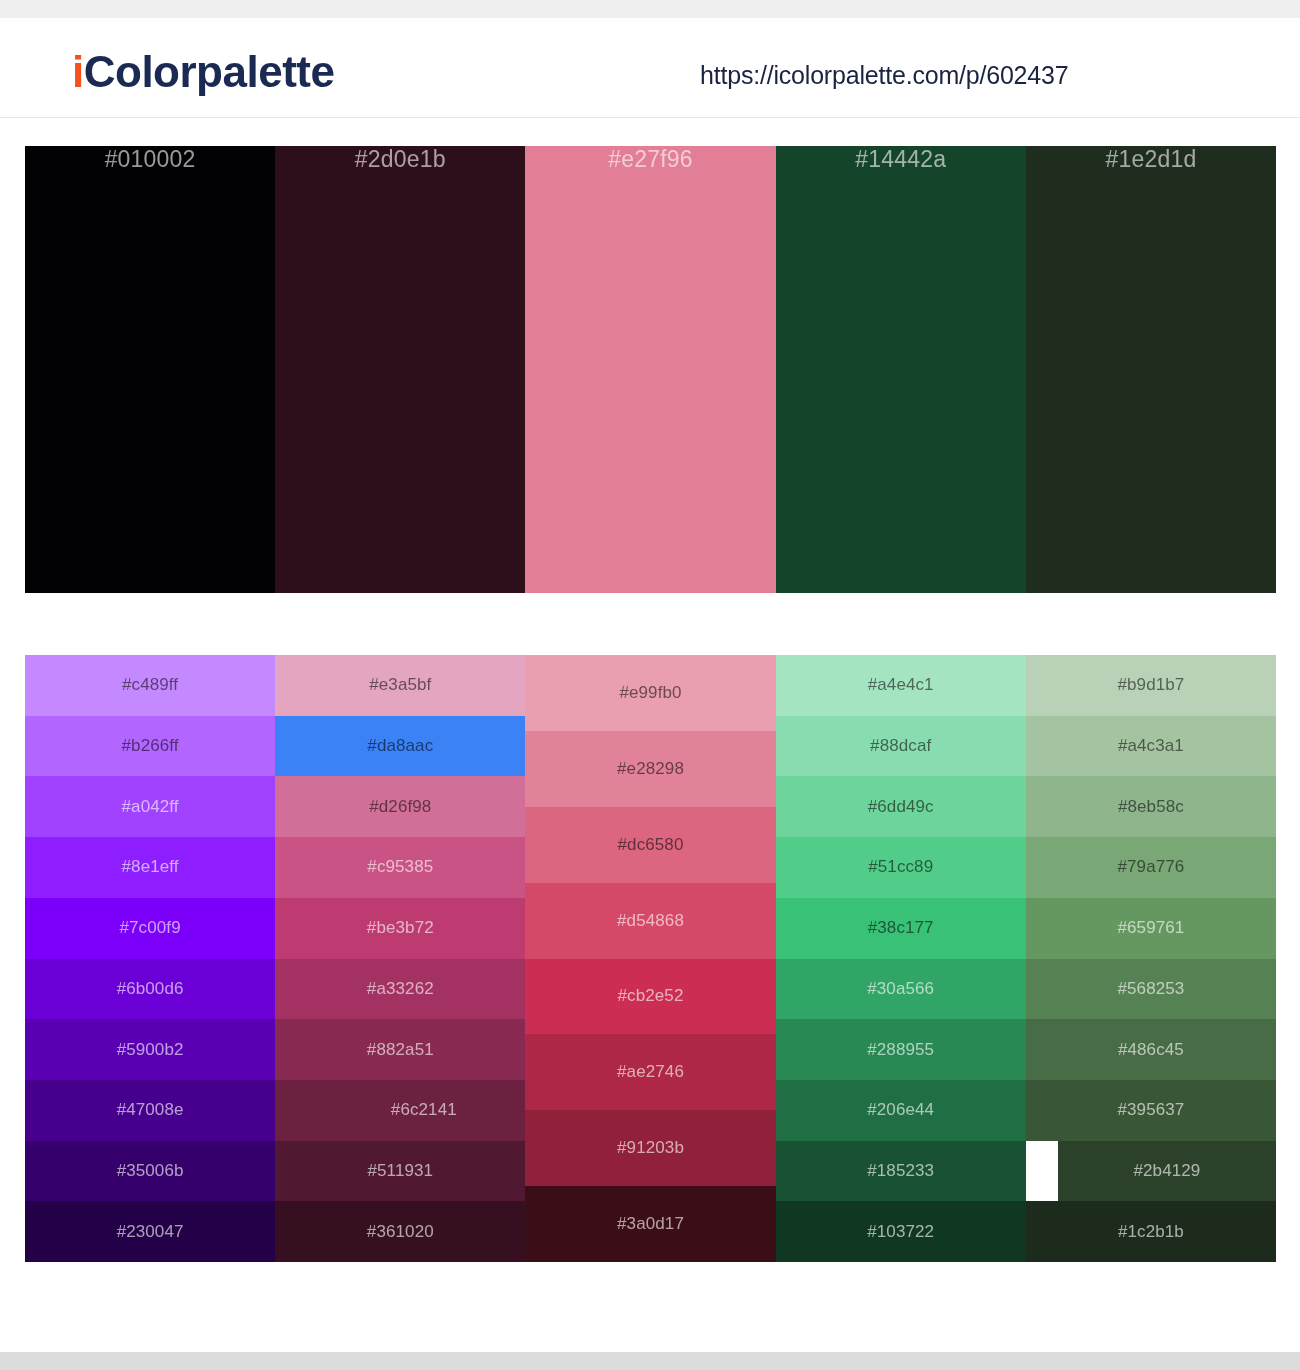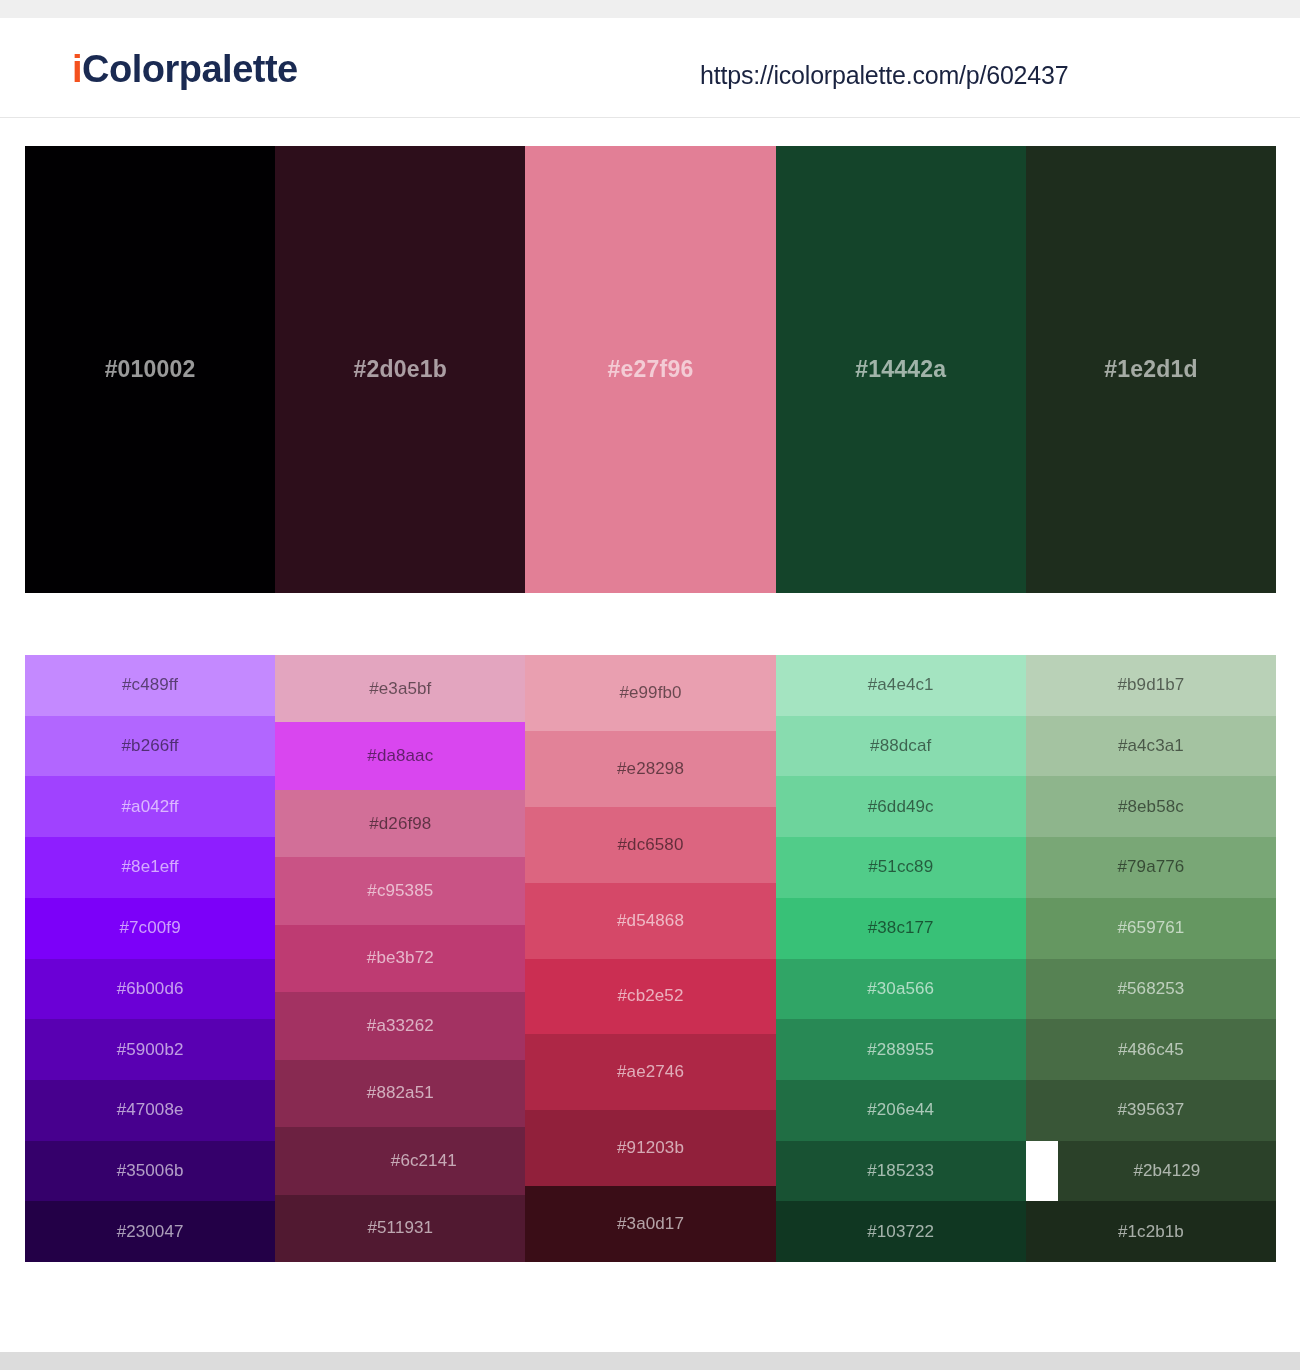"iColorpalette" .brand { font-size: 38px -> 44px }
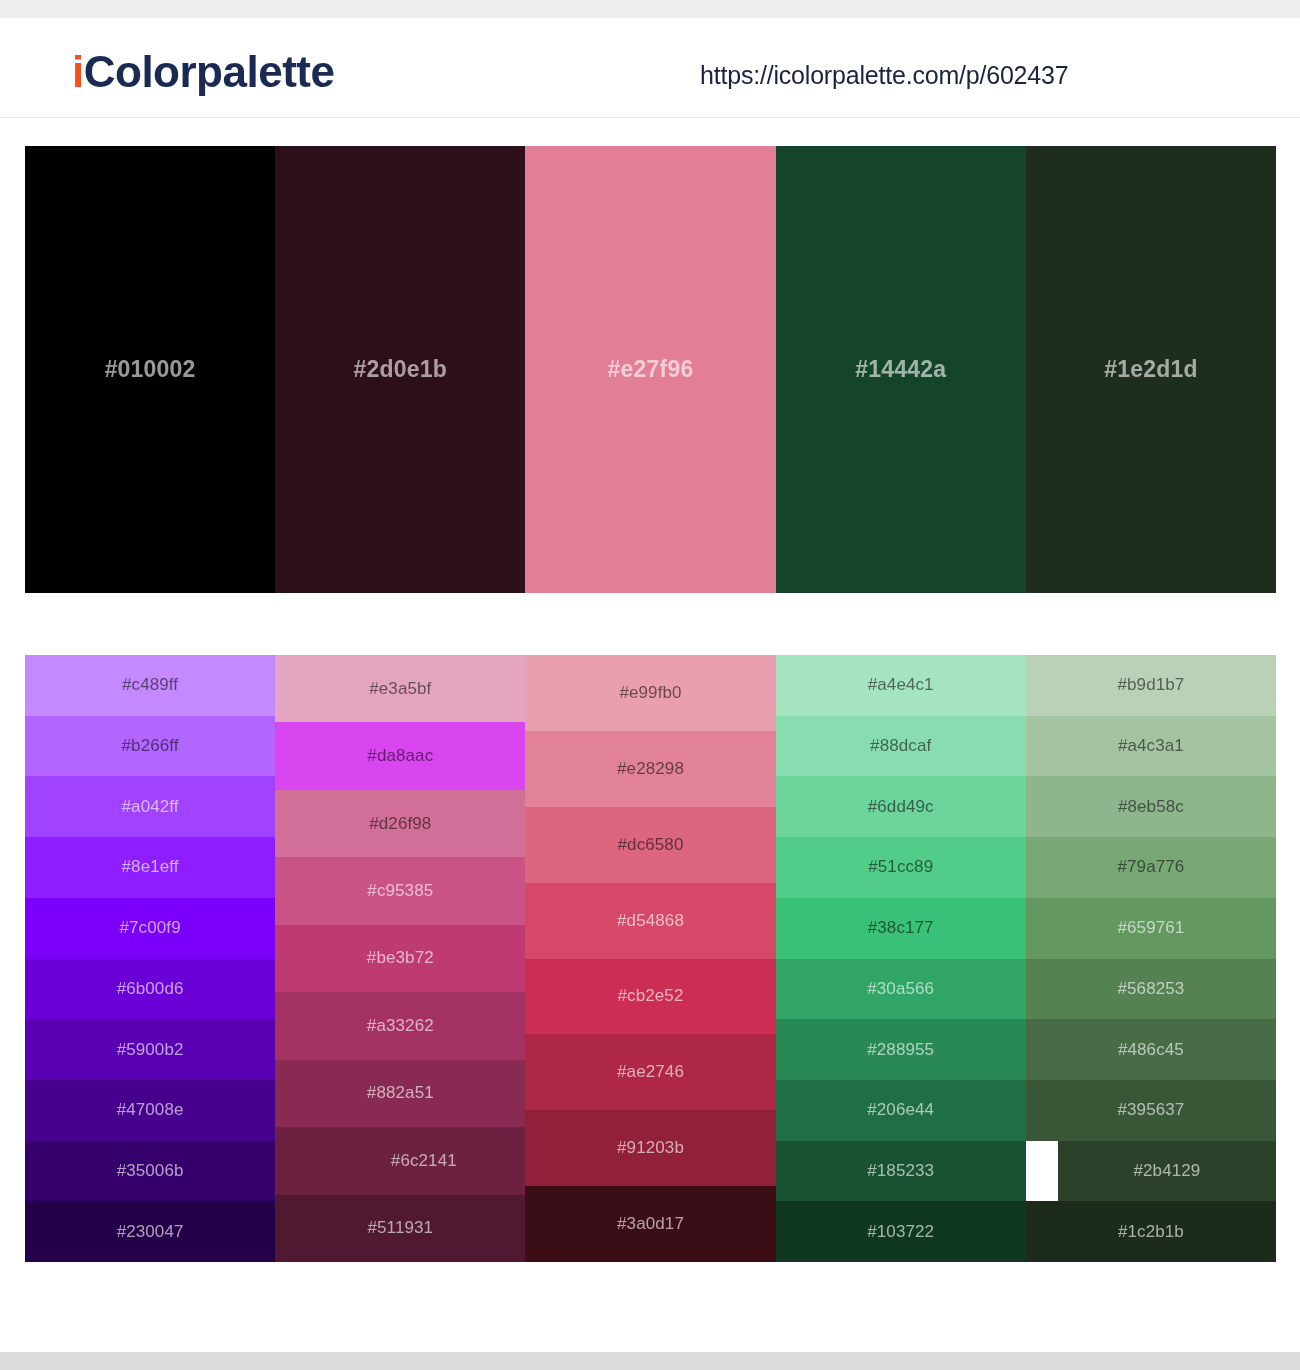"#010002" .swatch { align-items: center -> flex-start; font-weight: bold -> none }
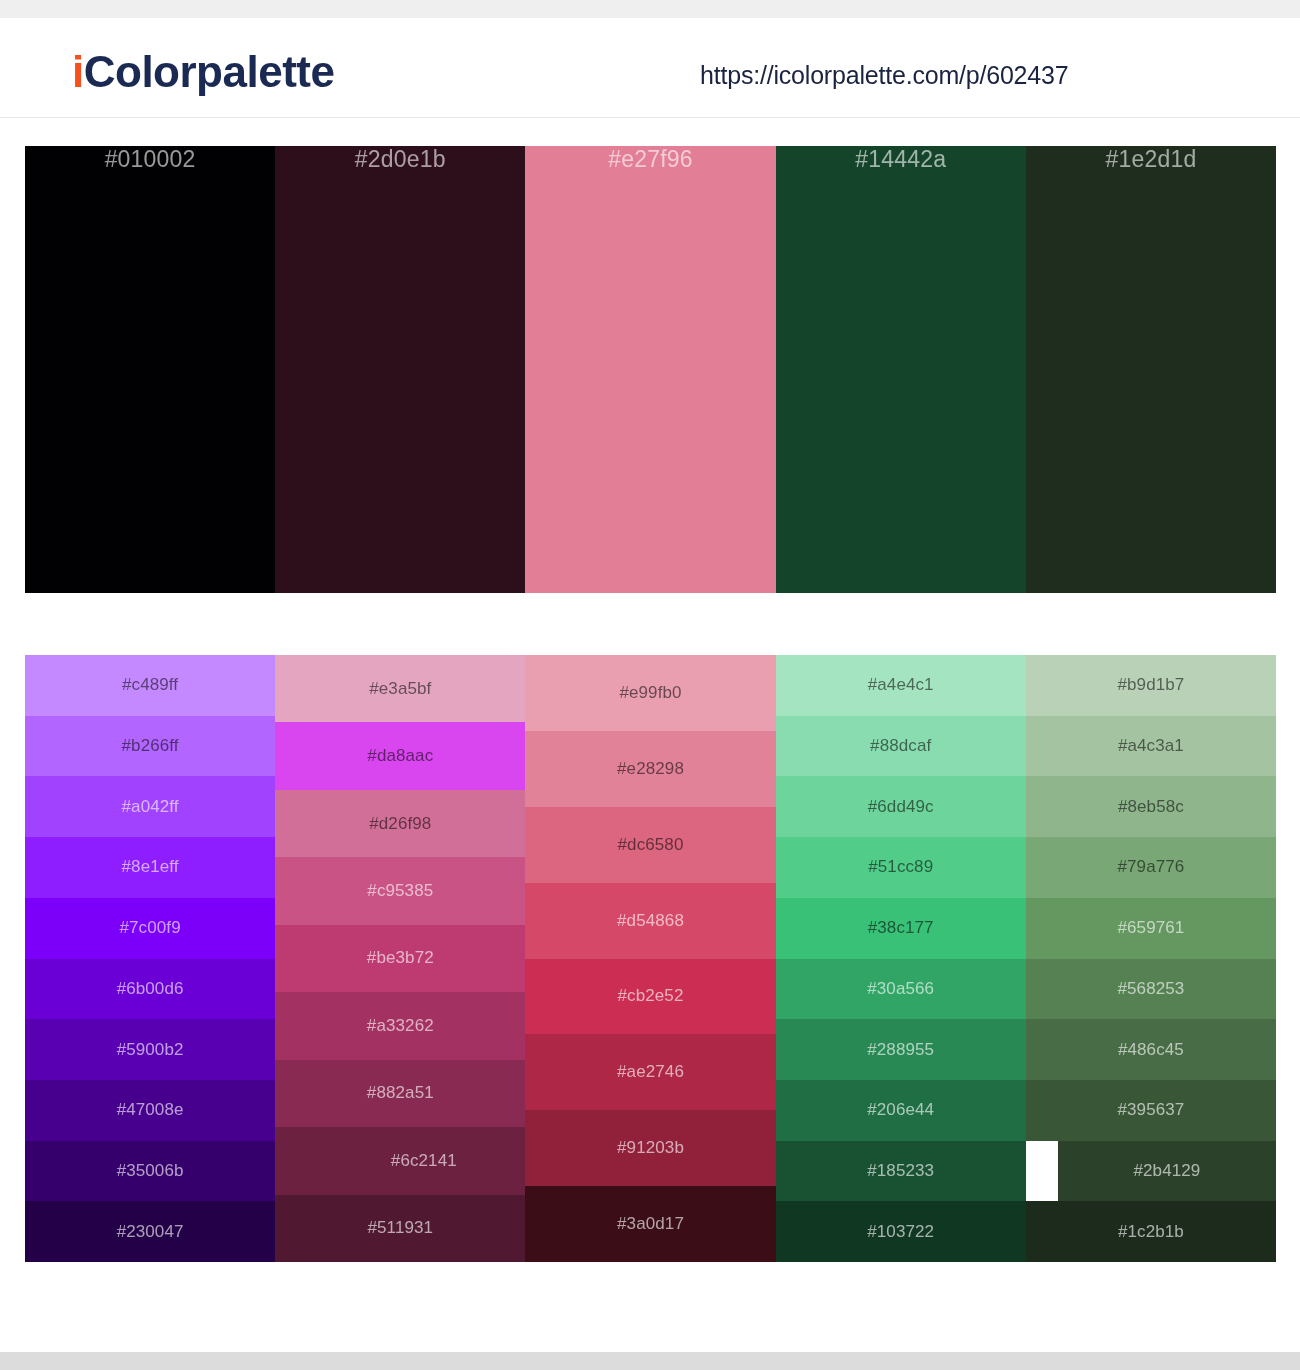"#da8aac" div.shade-cell { background: #d946ef -> #3b82f6 }
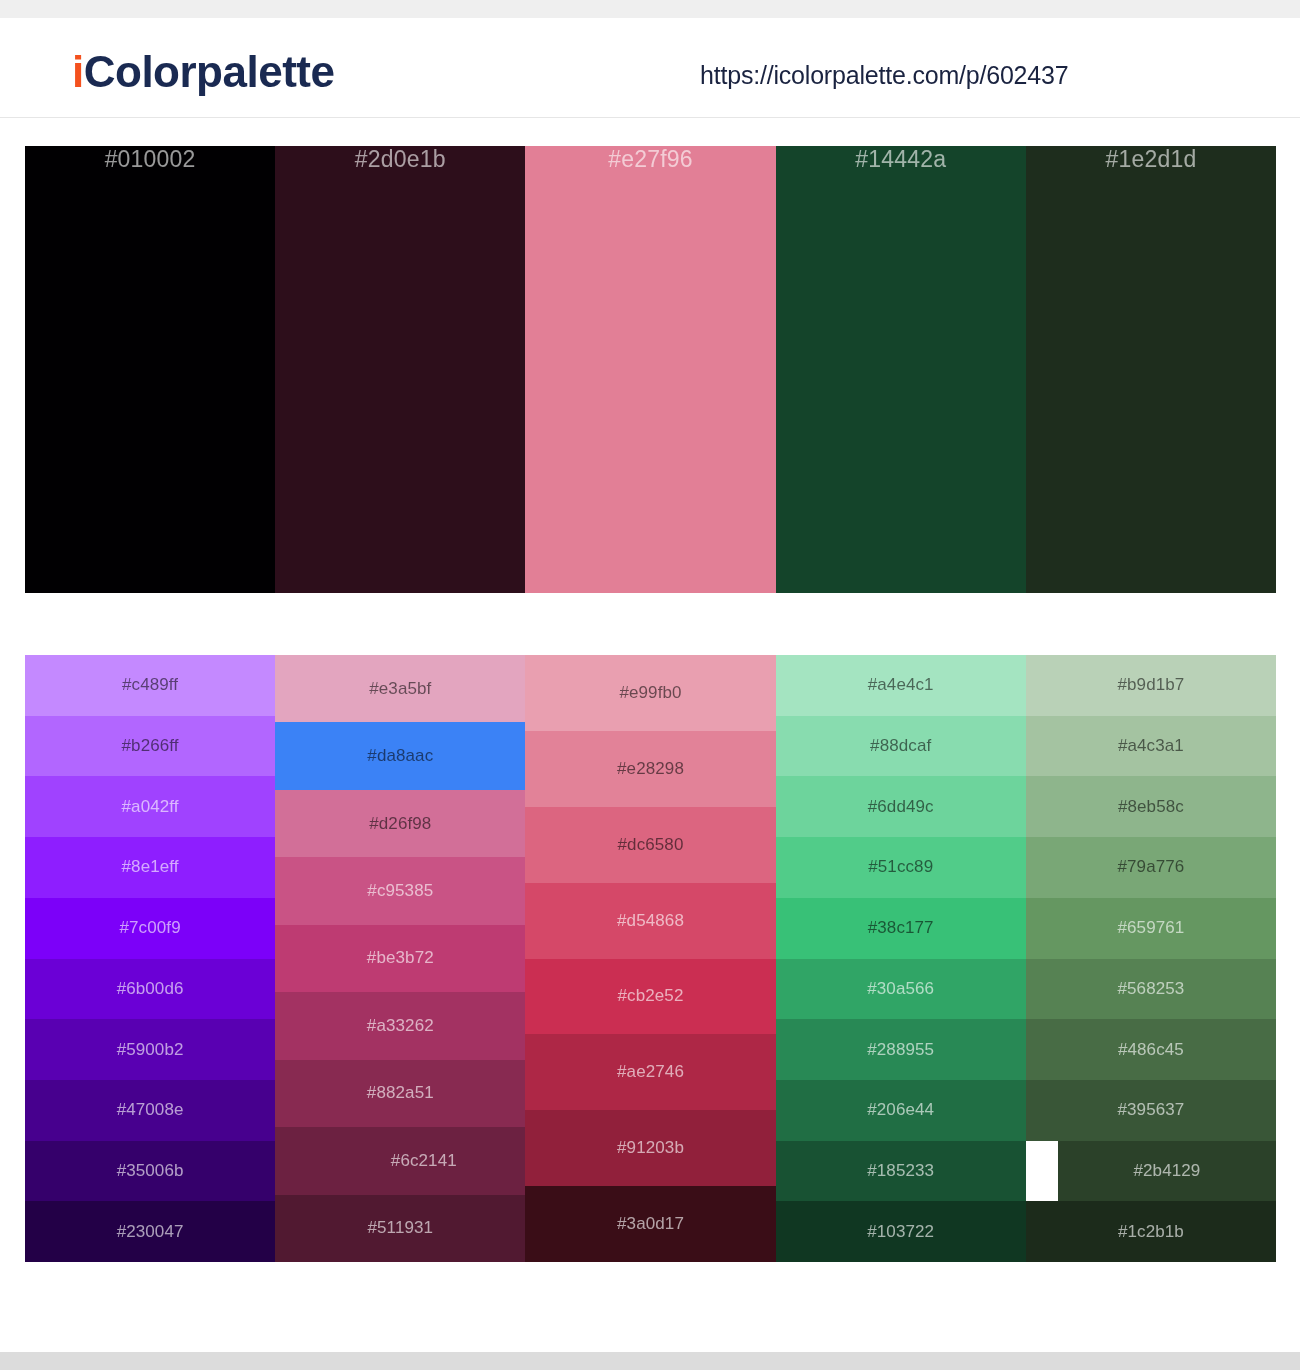"#361020" div.shade-cell { html: none -> <div> <span>#361020</span> </div> }
